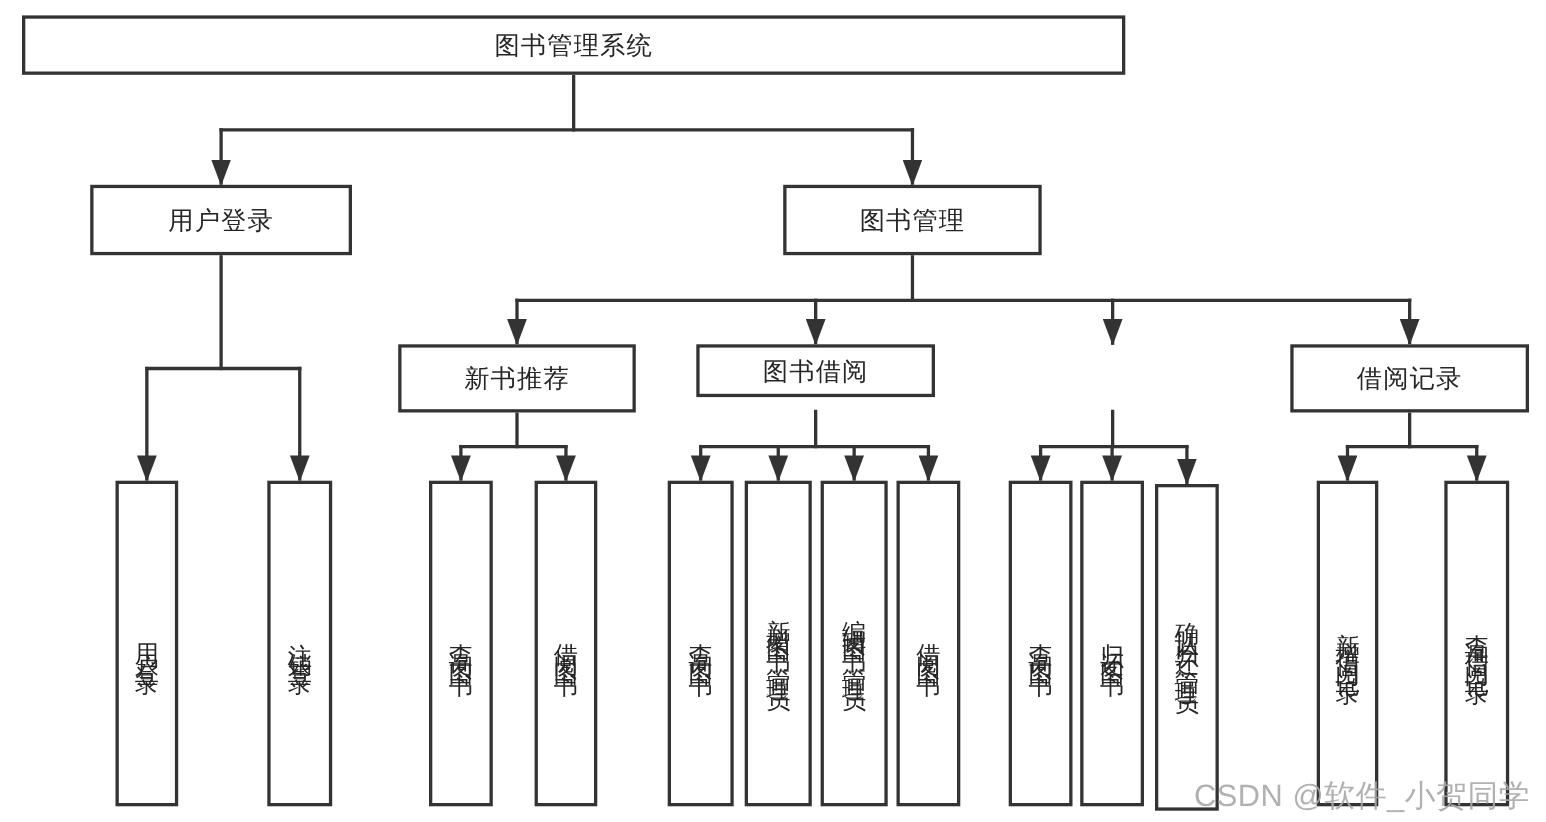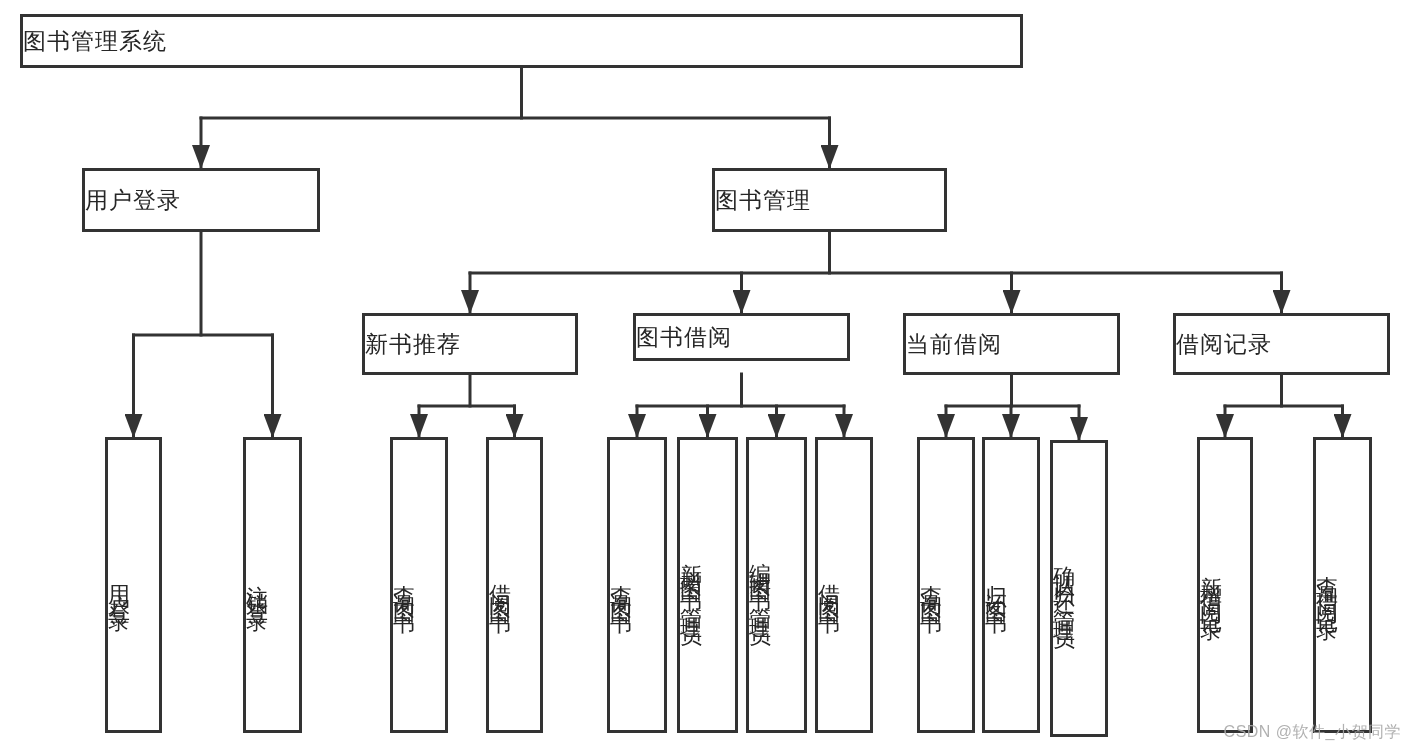"图书管理系统" .node { justify-content: flex-start -> center }
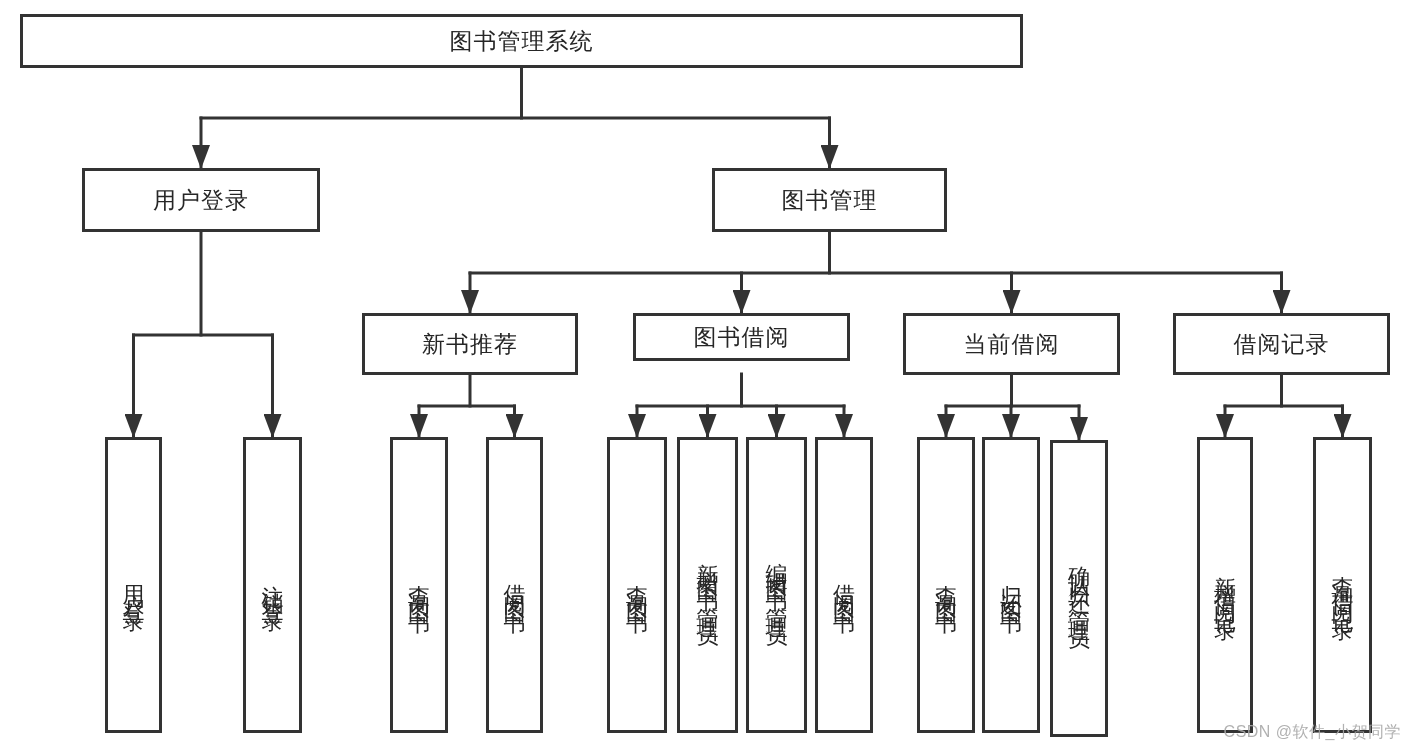"当前借阅" div.node { html: <div> <span>当前借阅</span> </div> -> none }
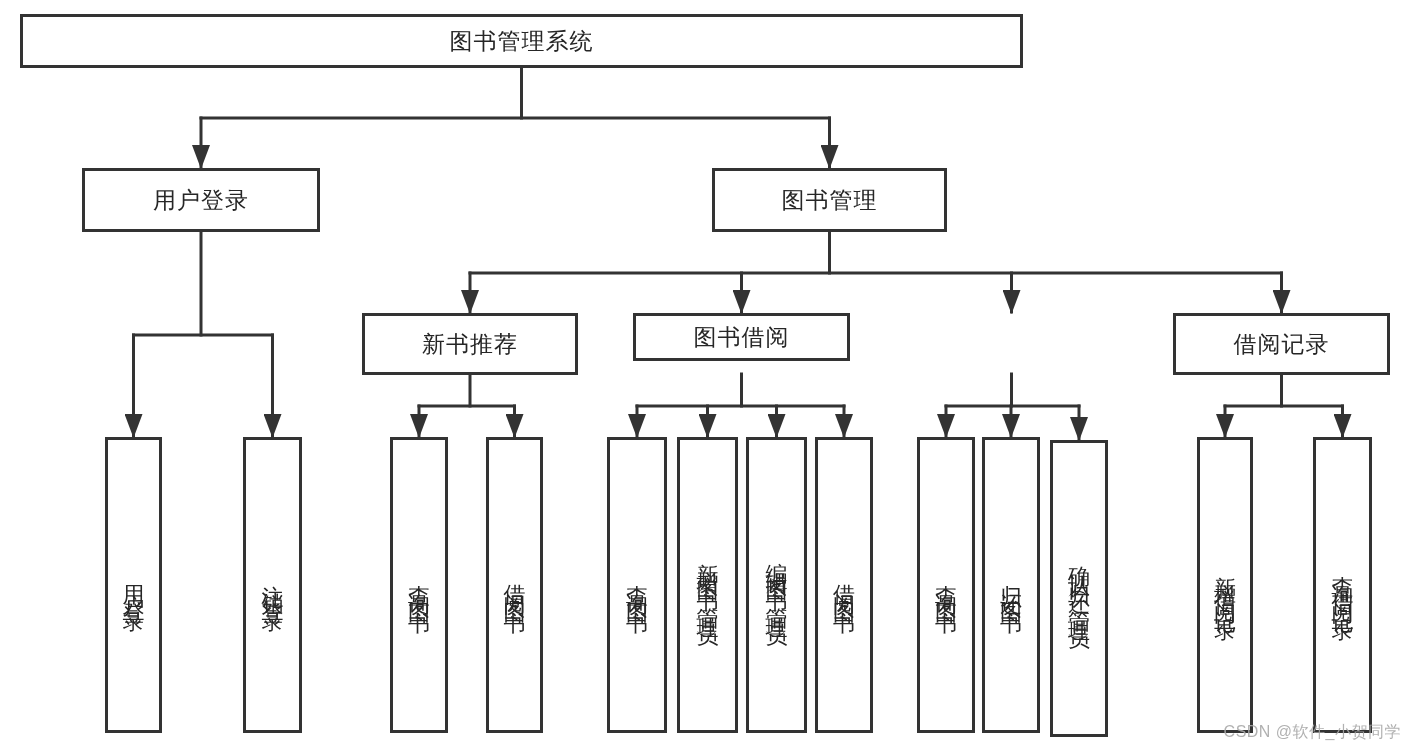"CSDN @软件_小贺同学" .watermark { font-size: 16px -> 28px; right: 4px -> 14px }
